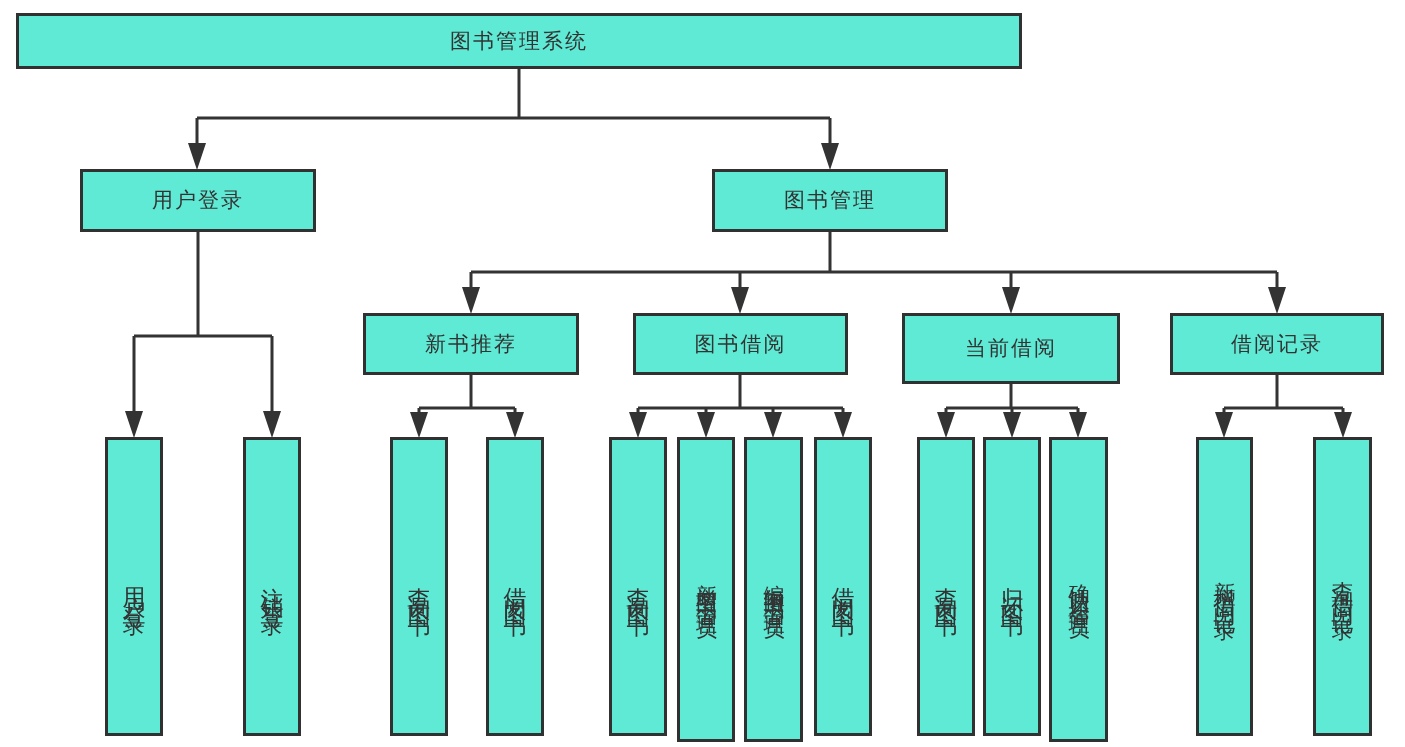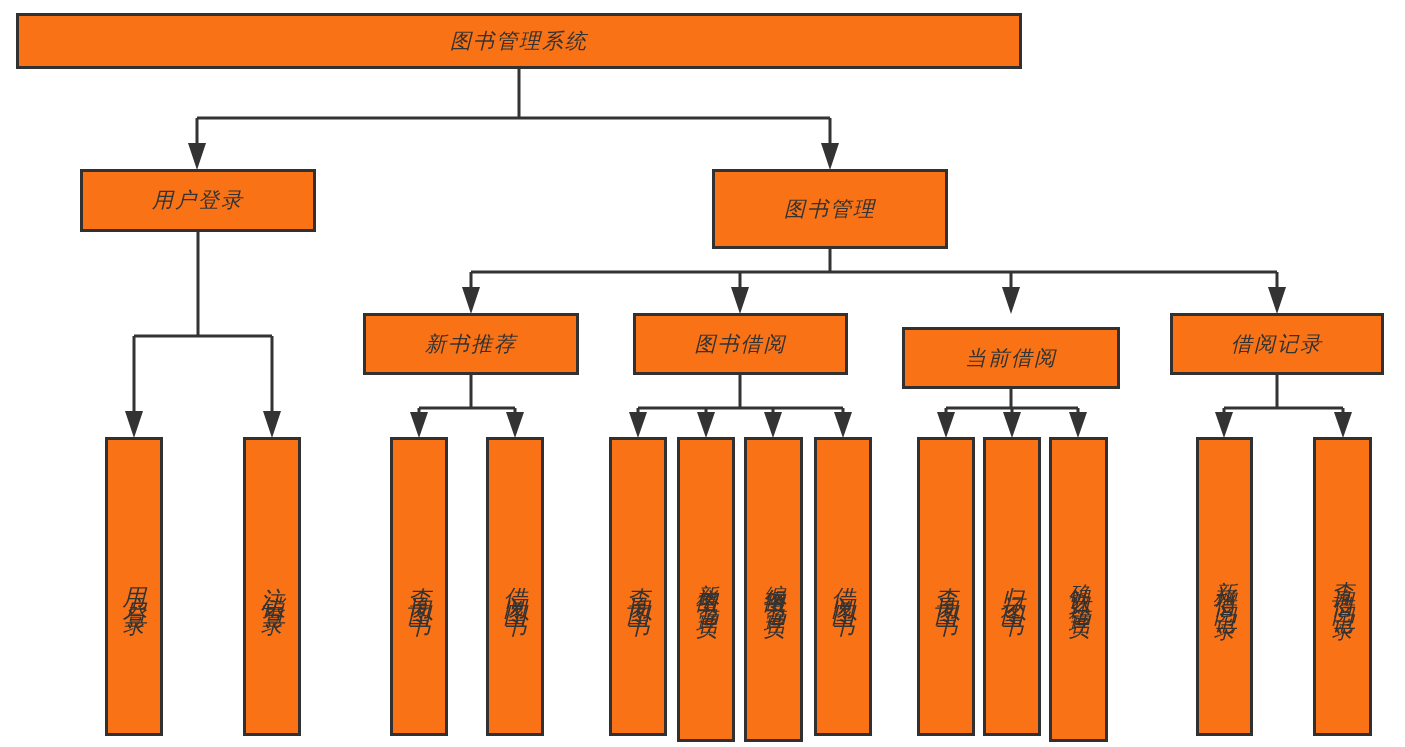"图书管理系统" .box { background: #f97316 -> #5eead4; font-style: italic -> none }
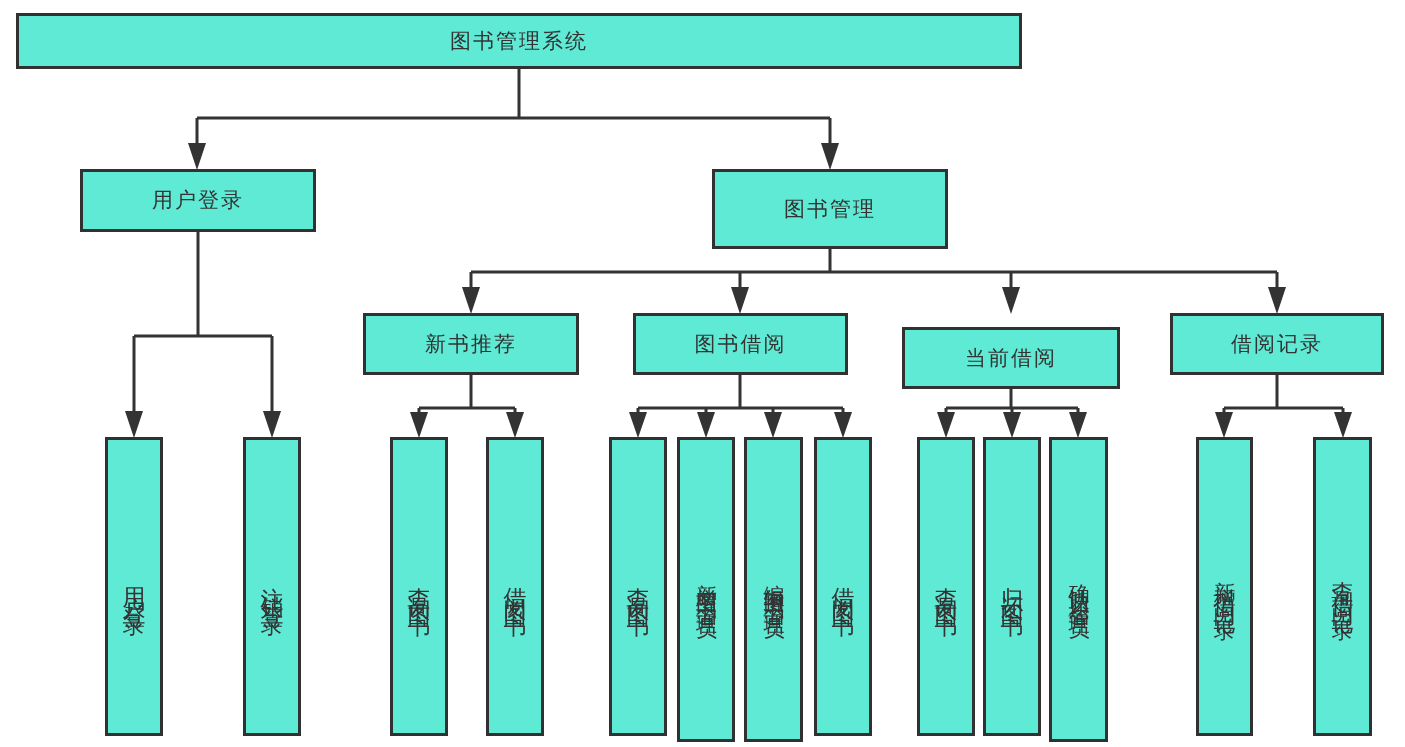"图书管理" div.box { height: 80px -> 63px }
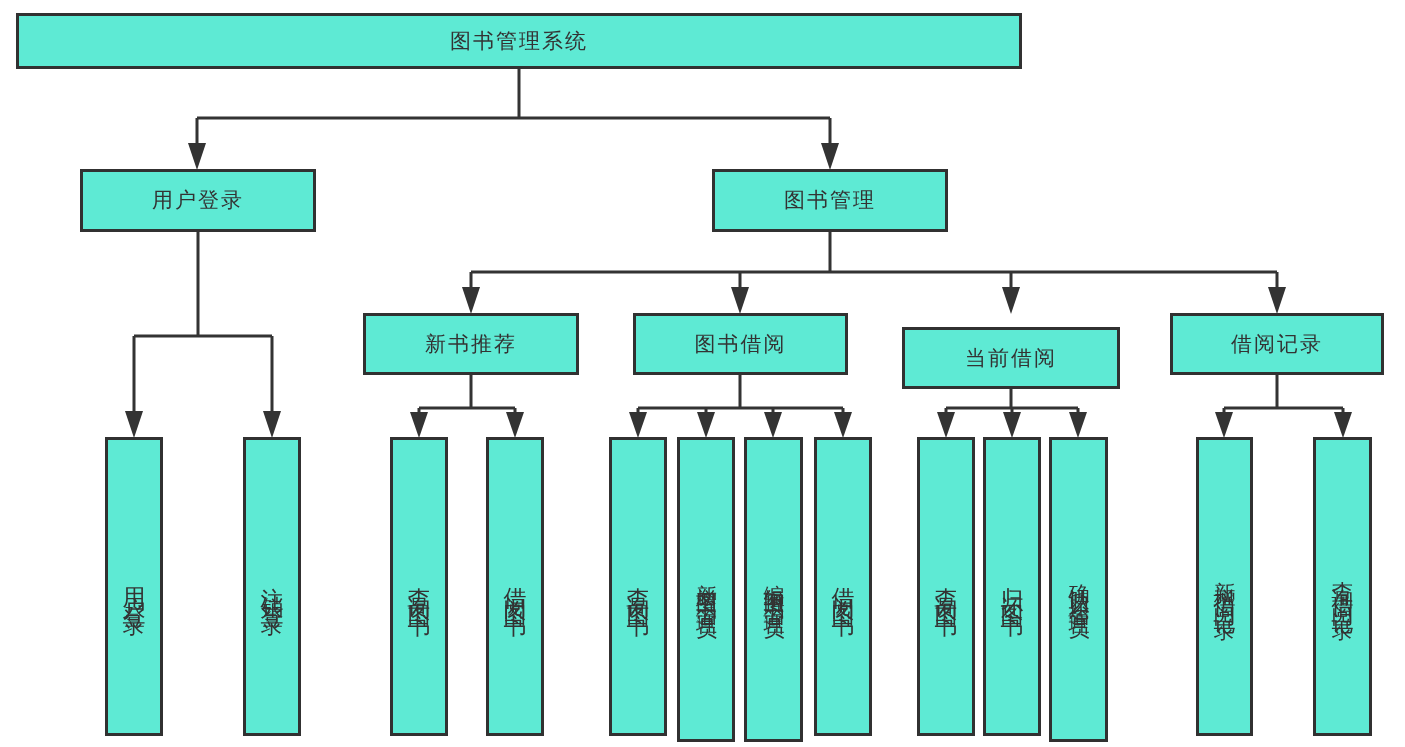"当前借阅" div.box { height: 62px -> 71px; top: 327px -> 313px }
